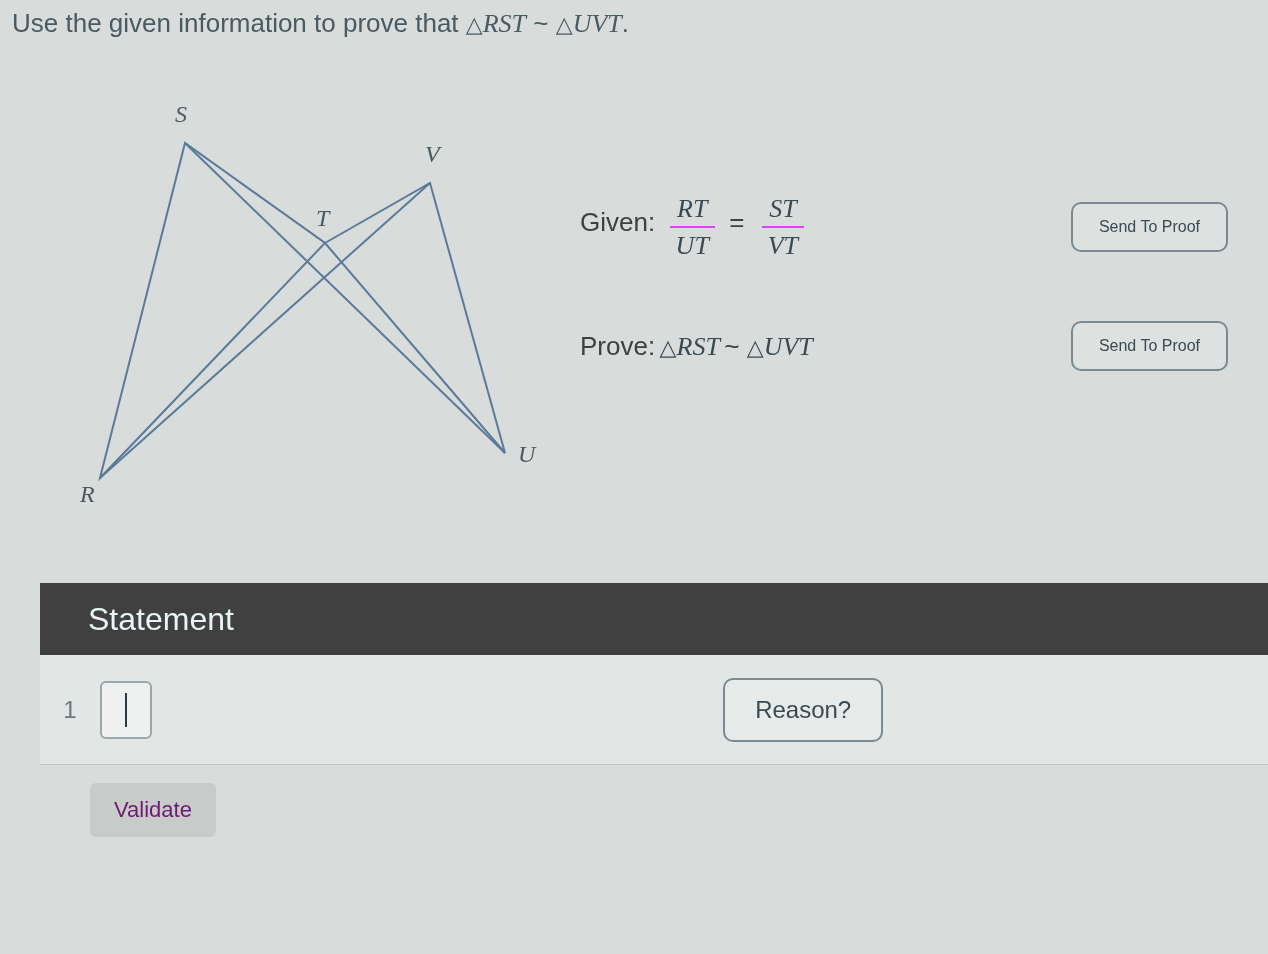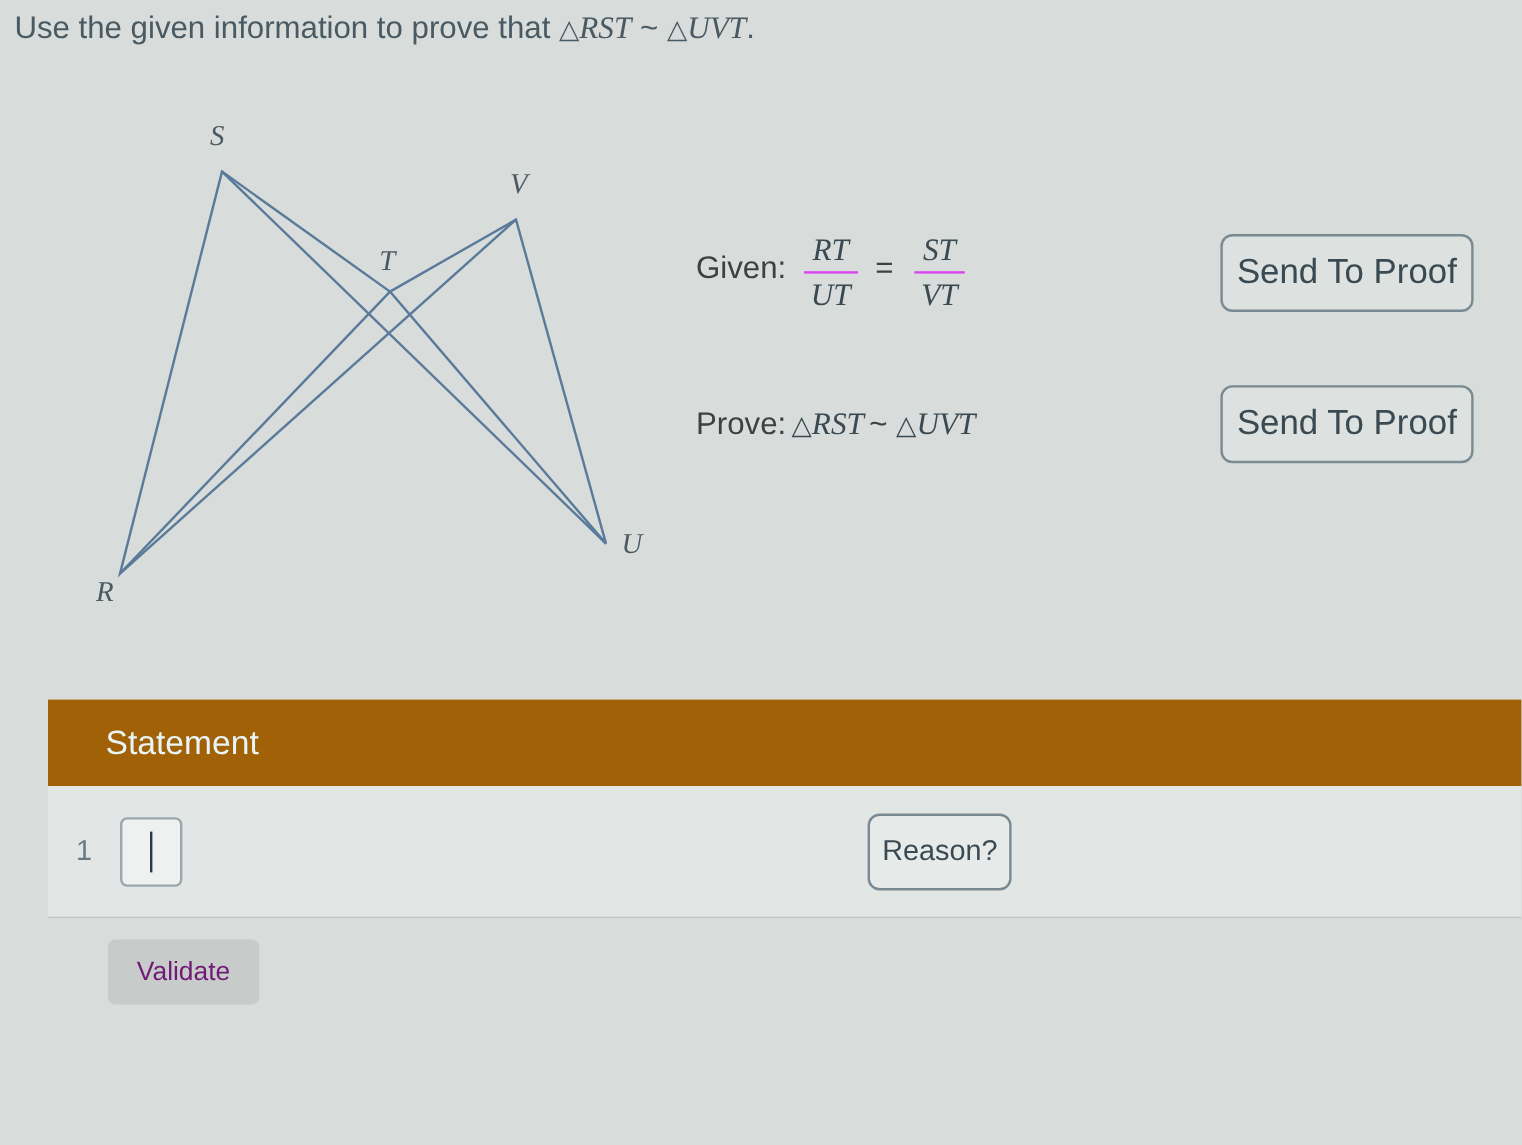"Send To Proof" .send-btn { font-size: 29px -> 16px; padding: 14px 12px -> 14px 26px }
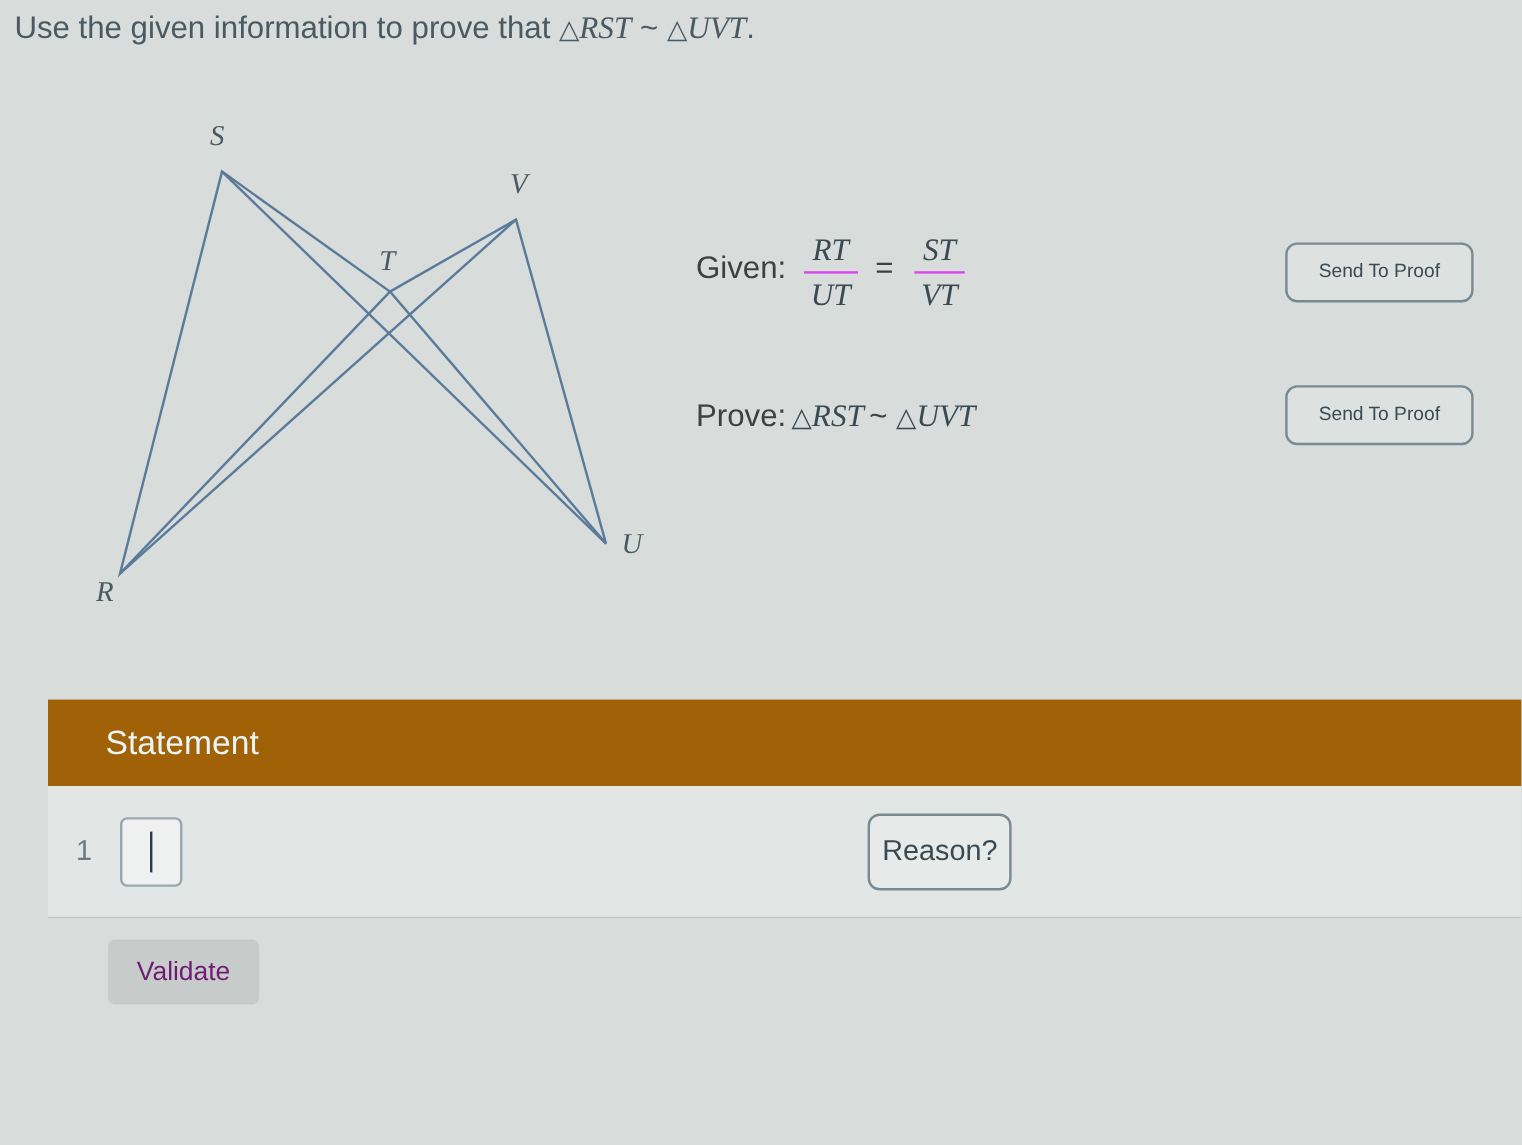"Statement" .proof-header { background: #a16207 -> #404040; font-size: 28px -> 32px }
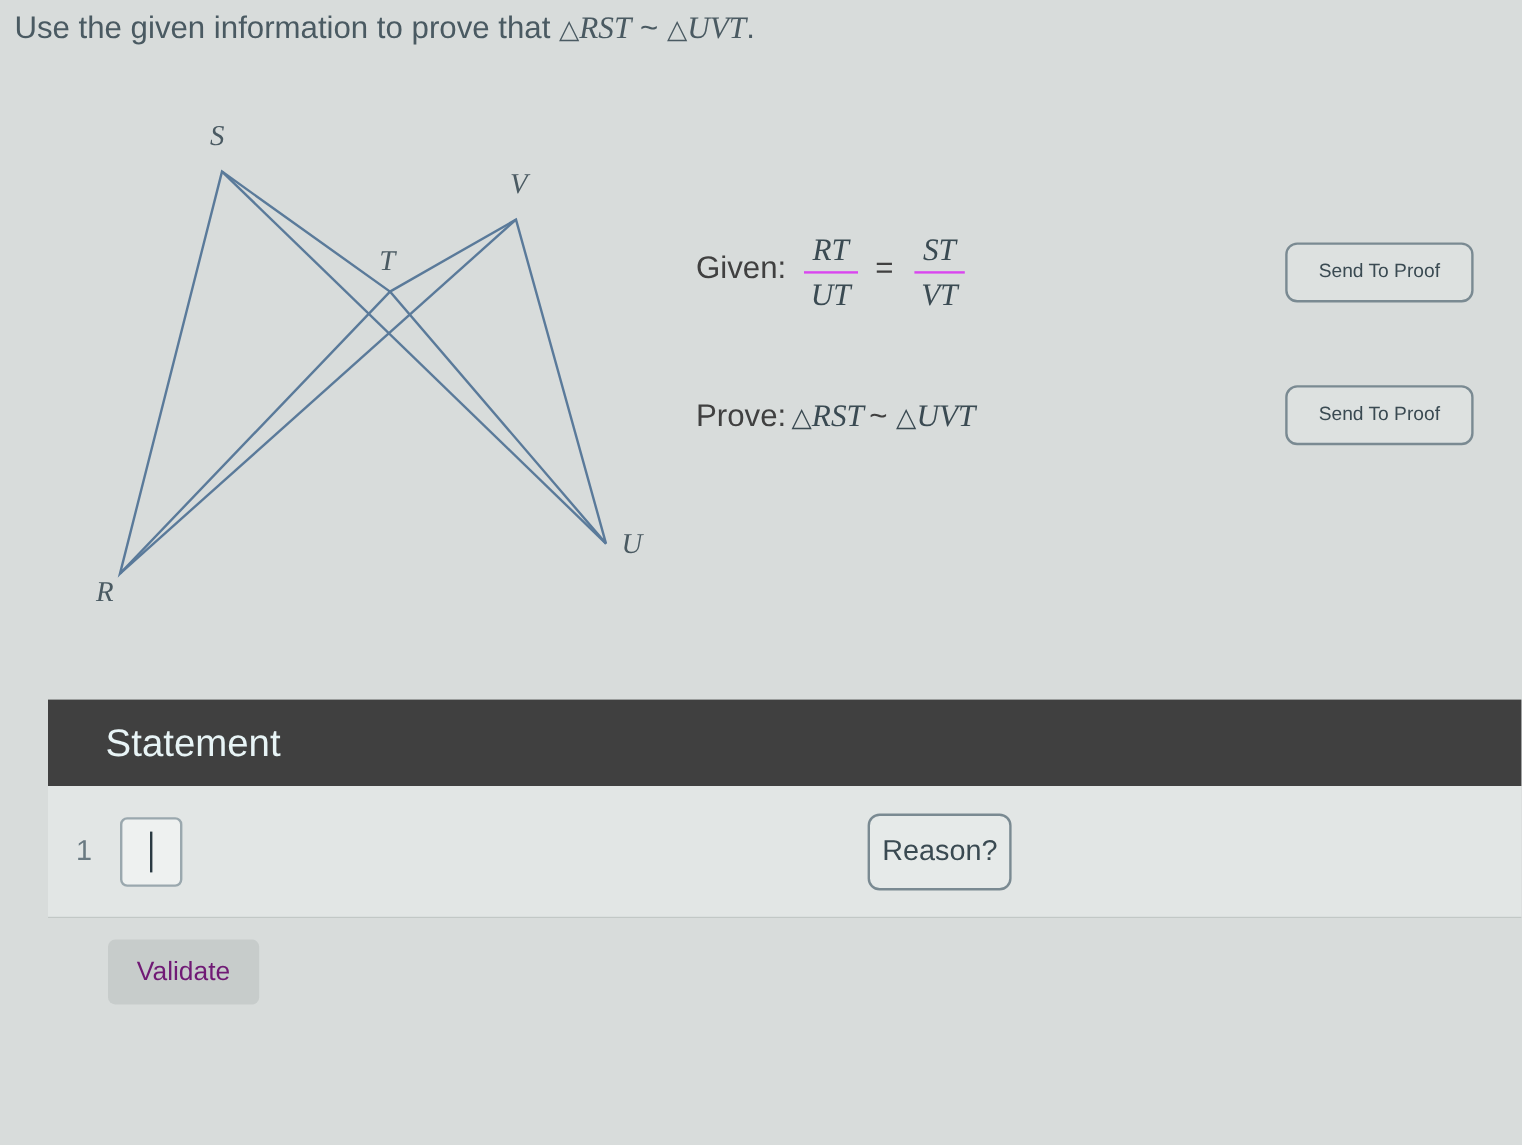"Reason?" .reason-btn { padding: 16px 10px -> 16px 30px }
